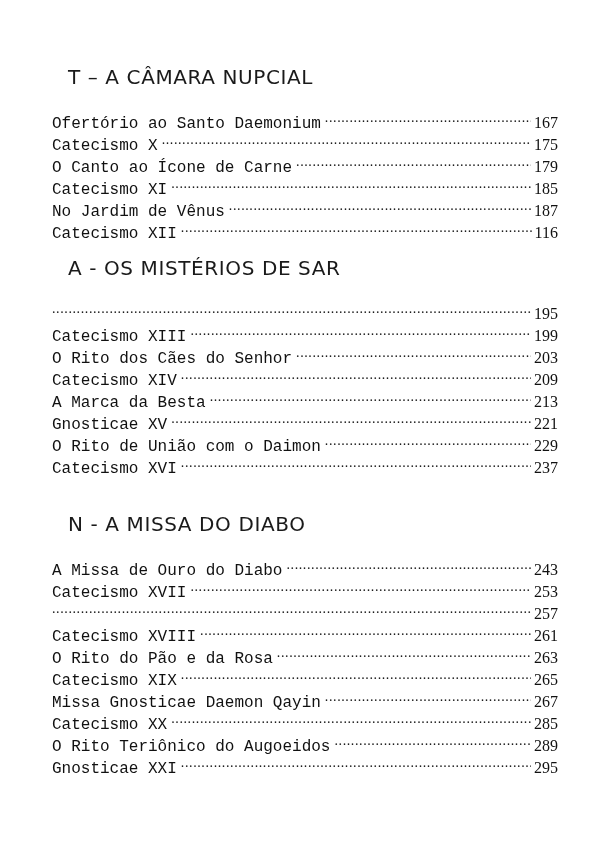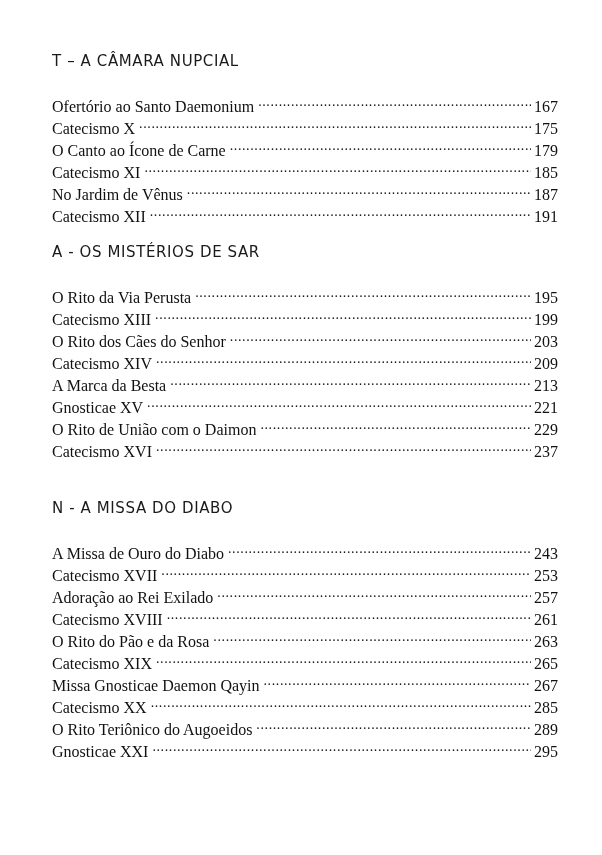"T – A CÂMARA NUPCIAL" .section-title { font-size: 15px -> 20px; margin: 0 -> 16px }
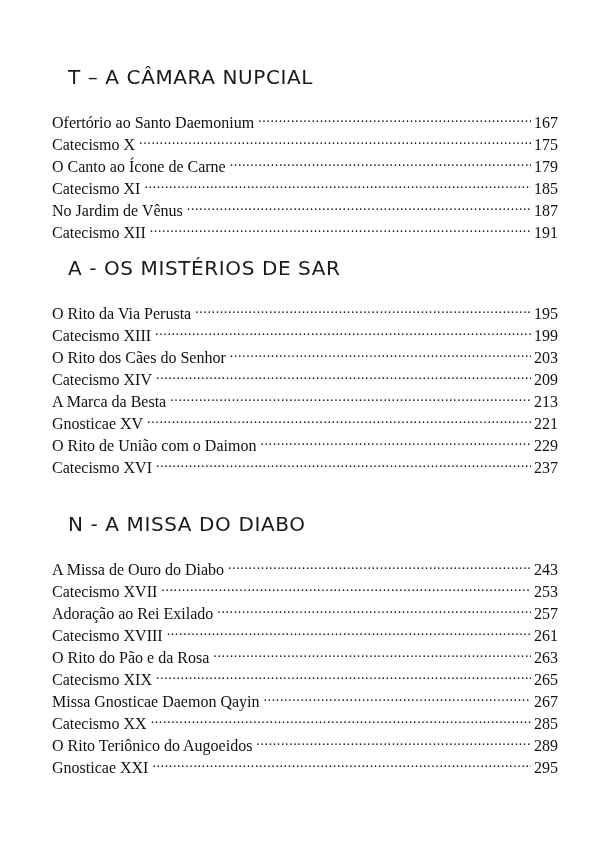"Ofertório ao Santo Daemonium" .entry-title { font-family: none -> Liberation Mono, monospace }
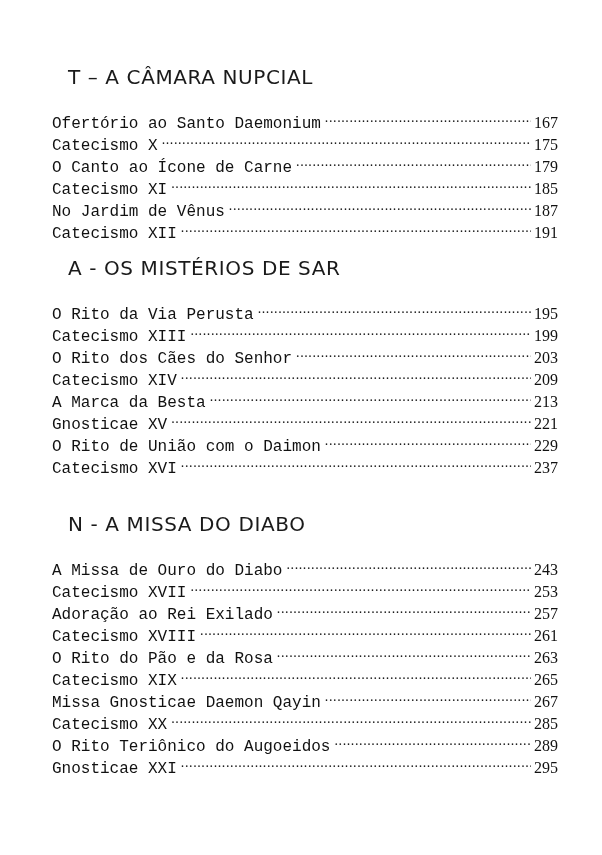"191" span.entry-page { text: 191 -> 116 }
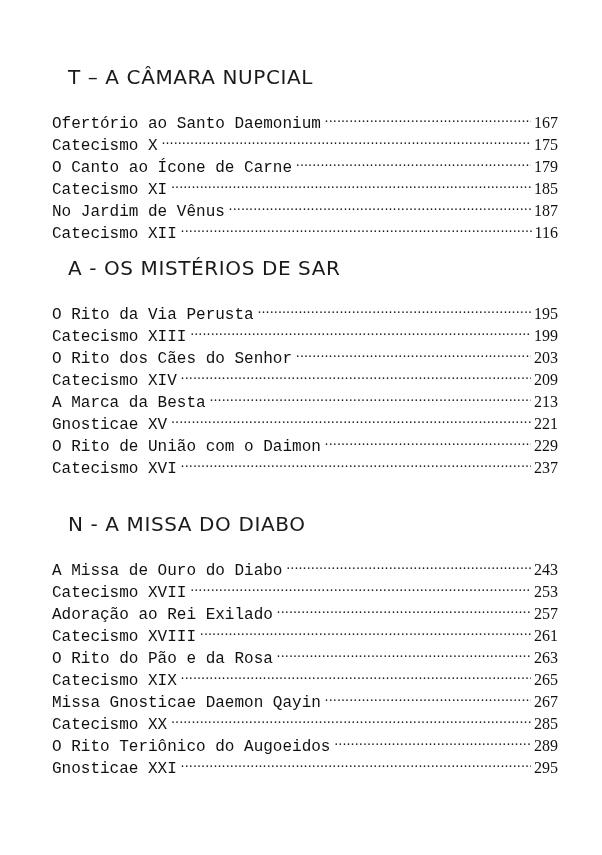"O Rito da Via Perusta" span.entry-title { html: <span>O Rito da Via Perusta</span> -> none }
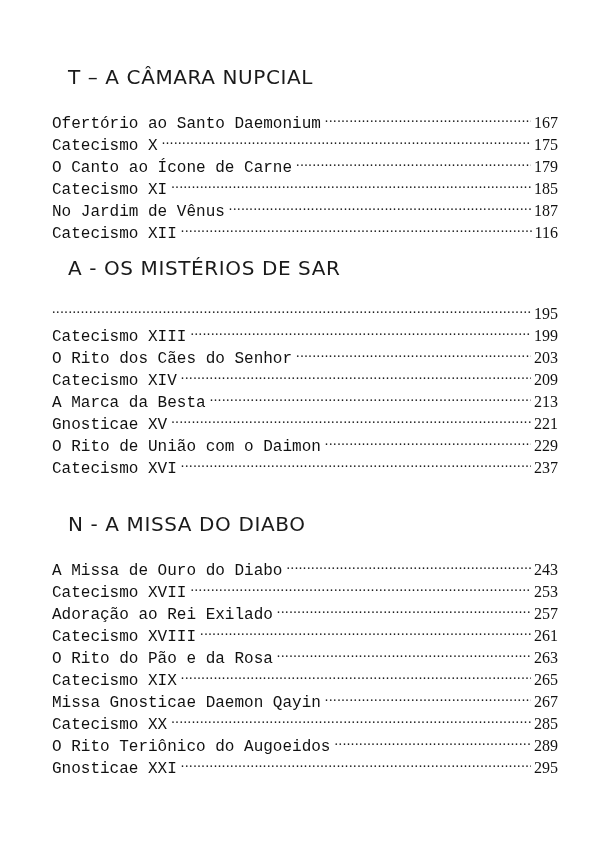"Adoração ao Rei Exilado" span.entry-title { html: <span>Adoração ao Rei Exilado</span> -> none }
